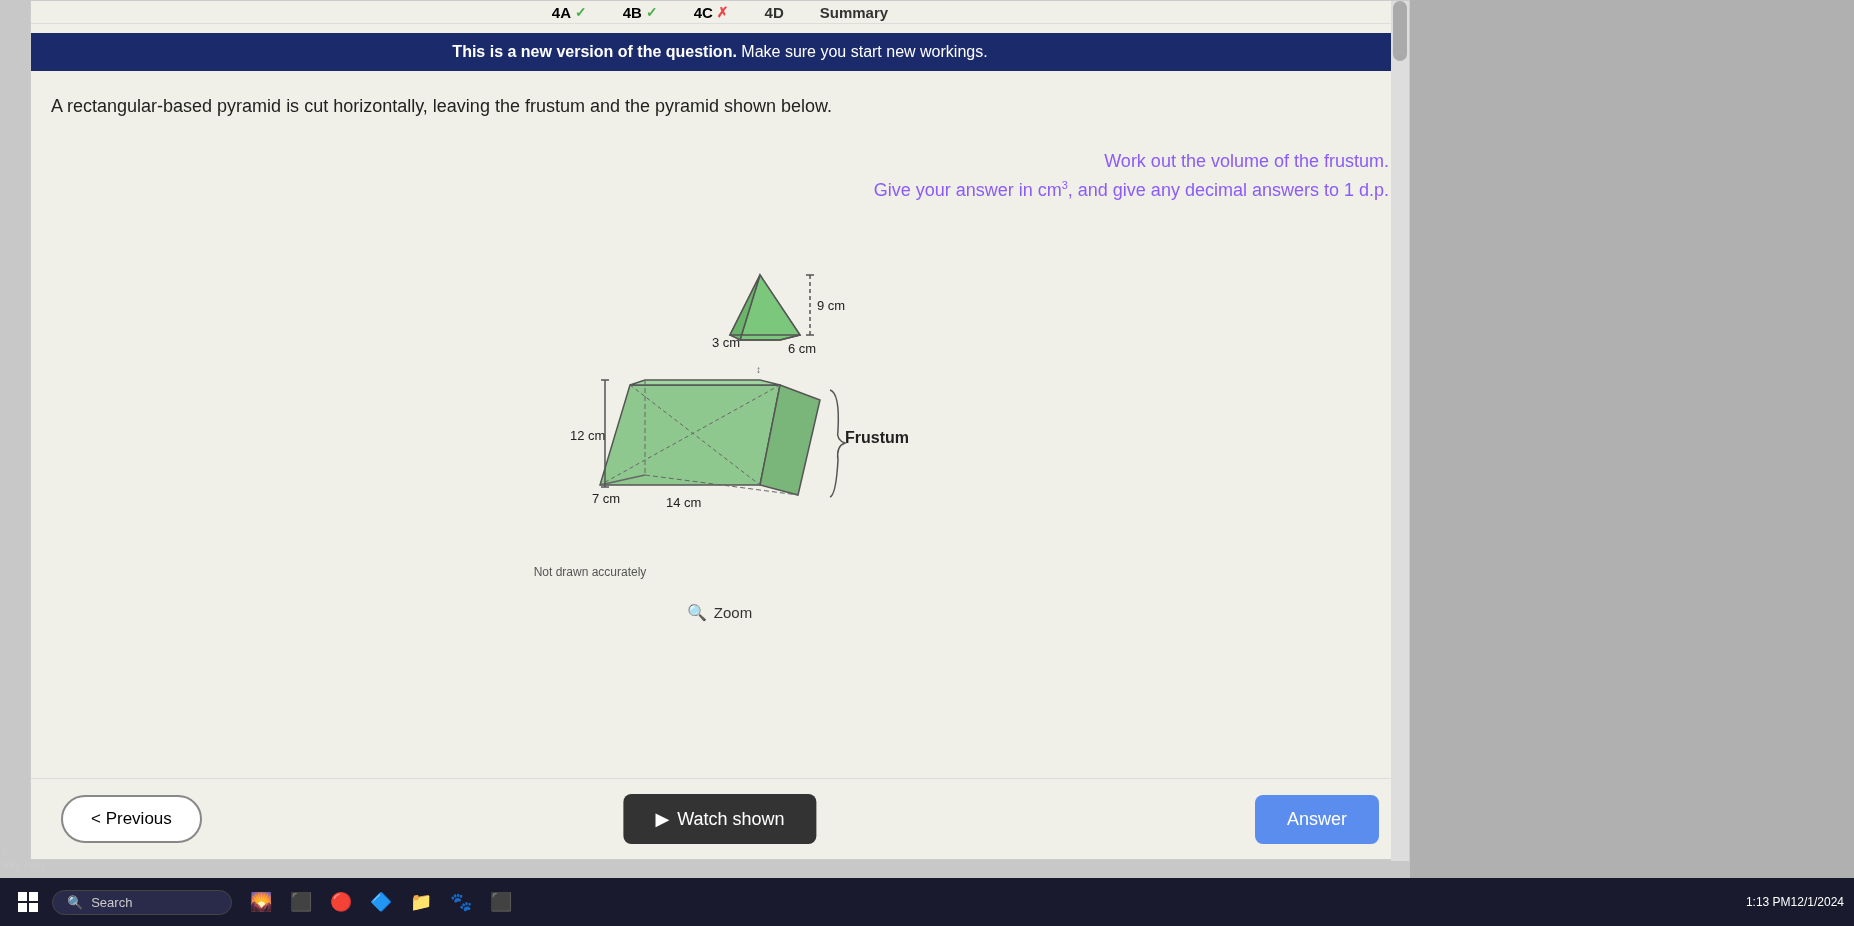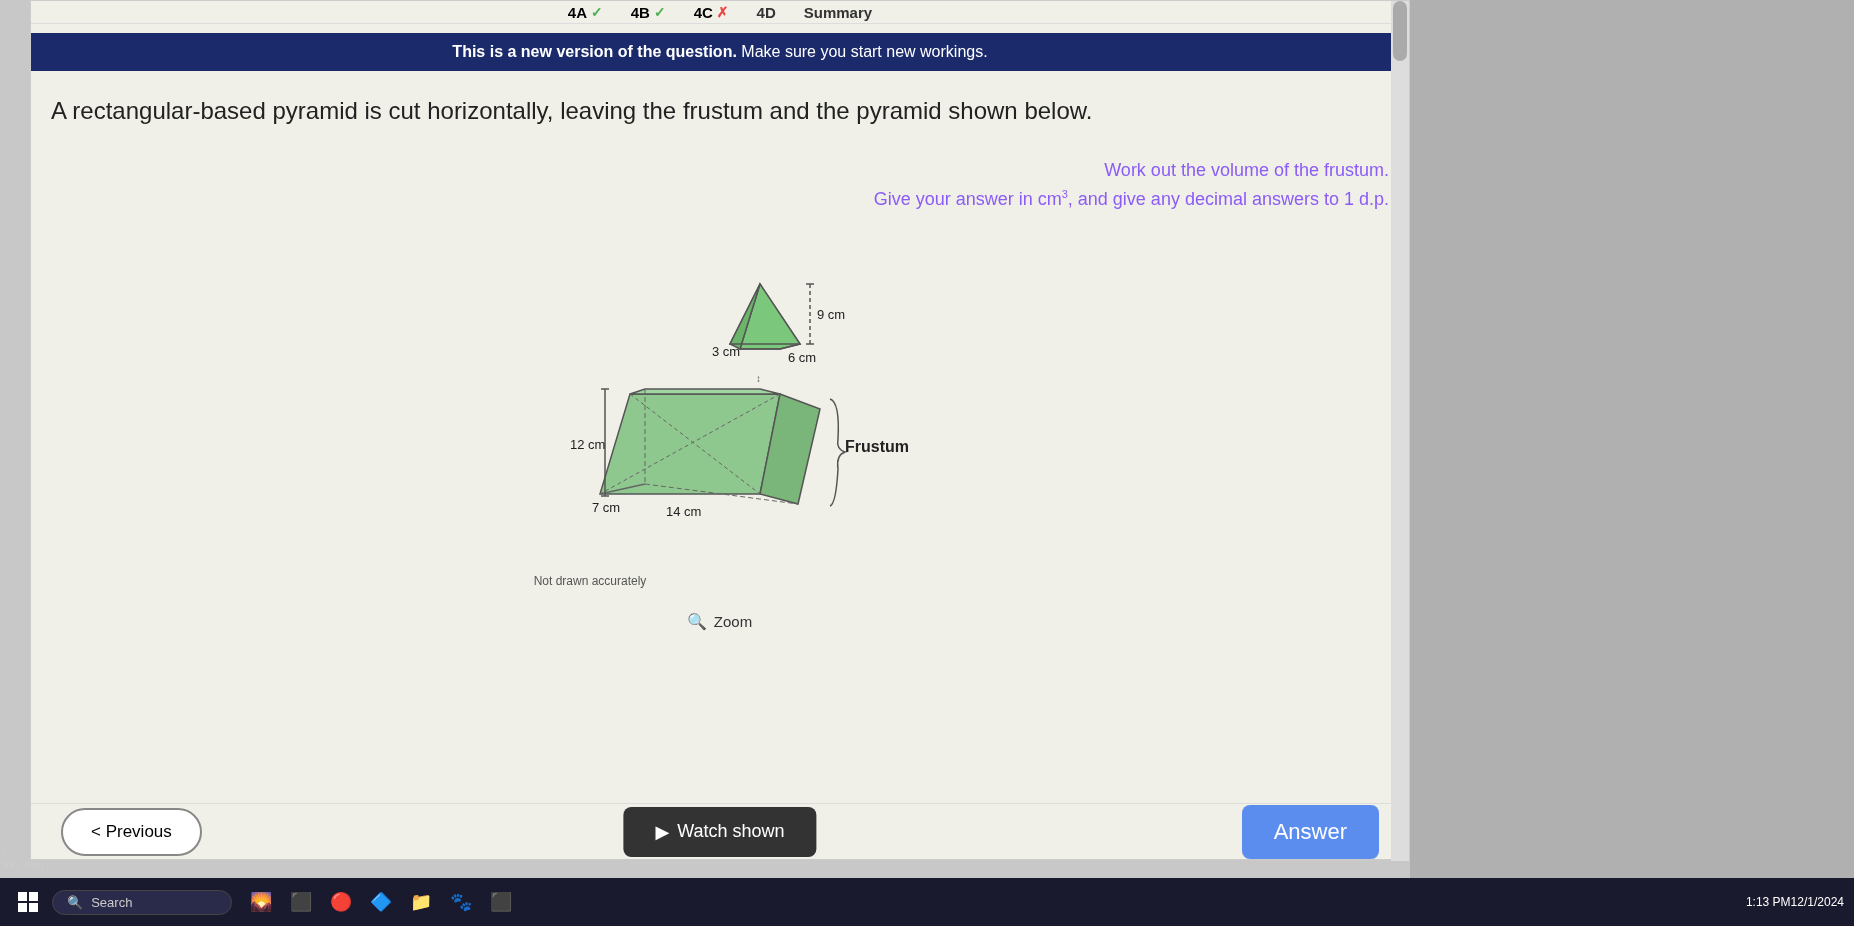"4A" .tab-bar { gap: 8px -> 16px }
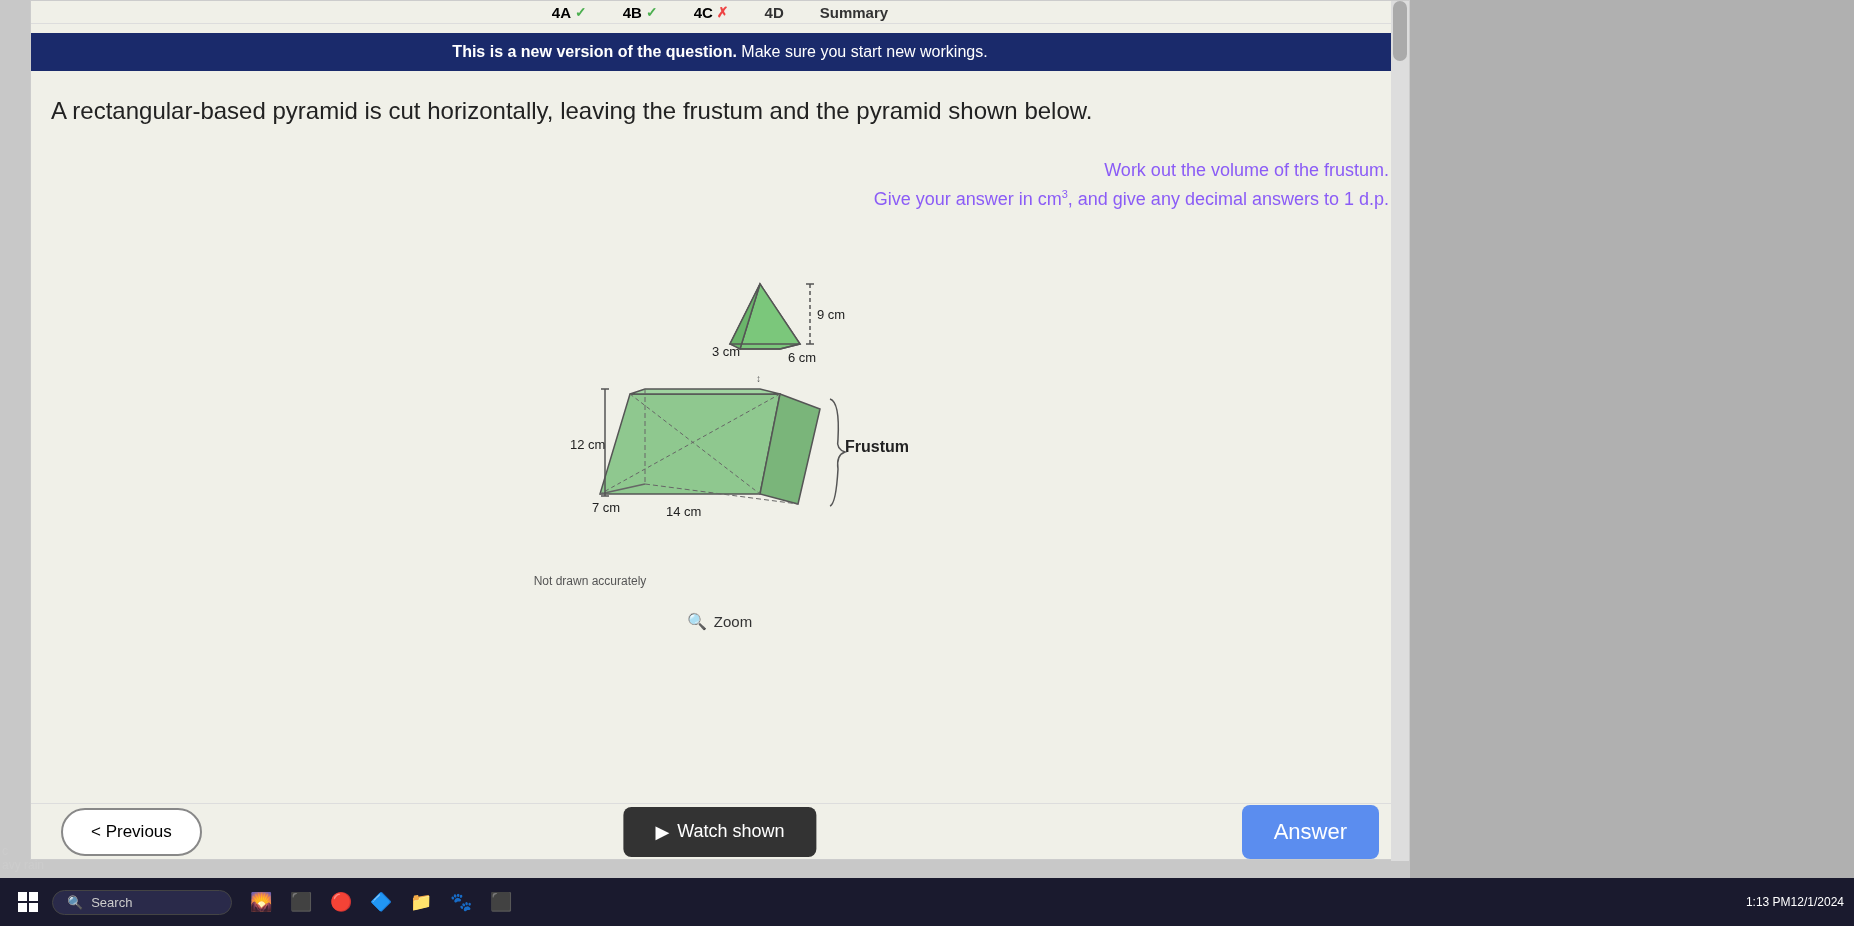"A rectangular-based pyramid is cut" .question-text { font-size: 24px -> 18px }
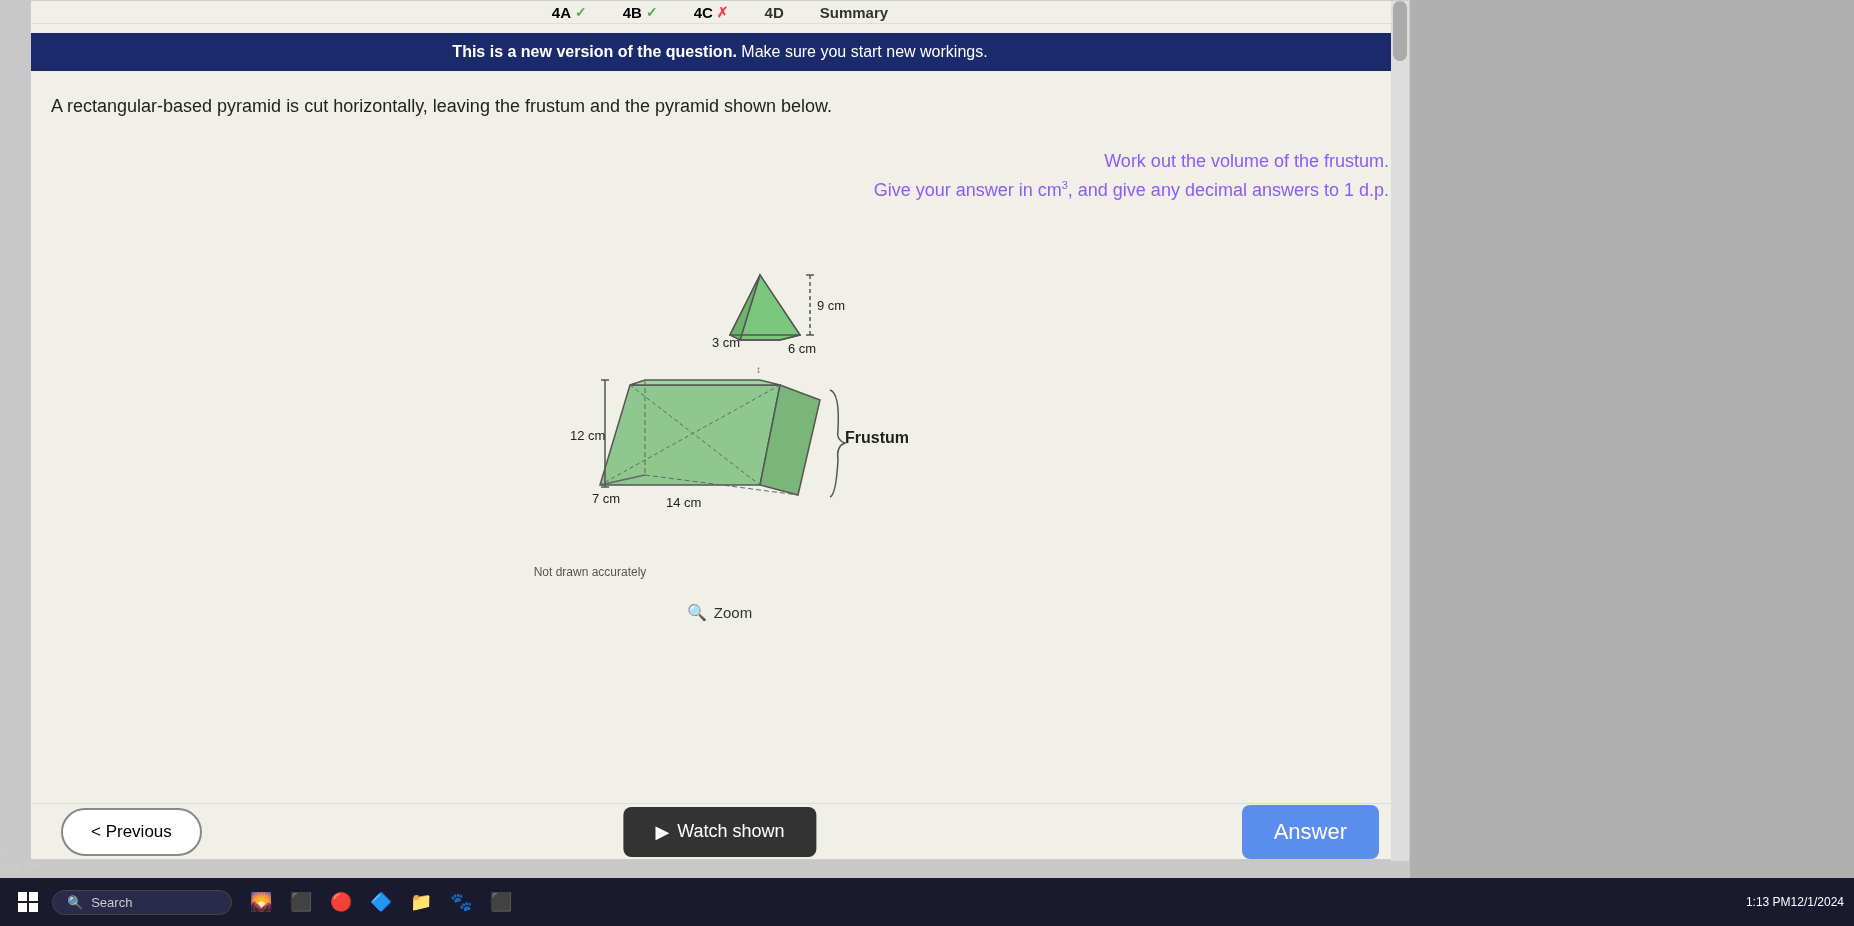"< Previous" .bottom-bar { height: 56px -> 81px }
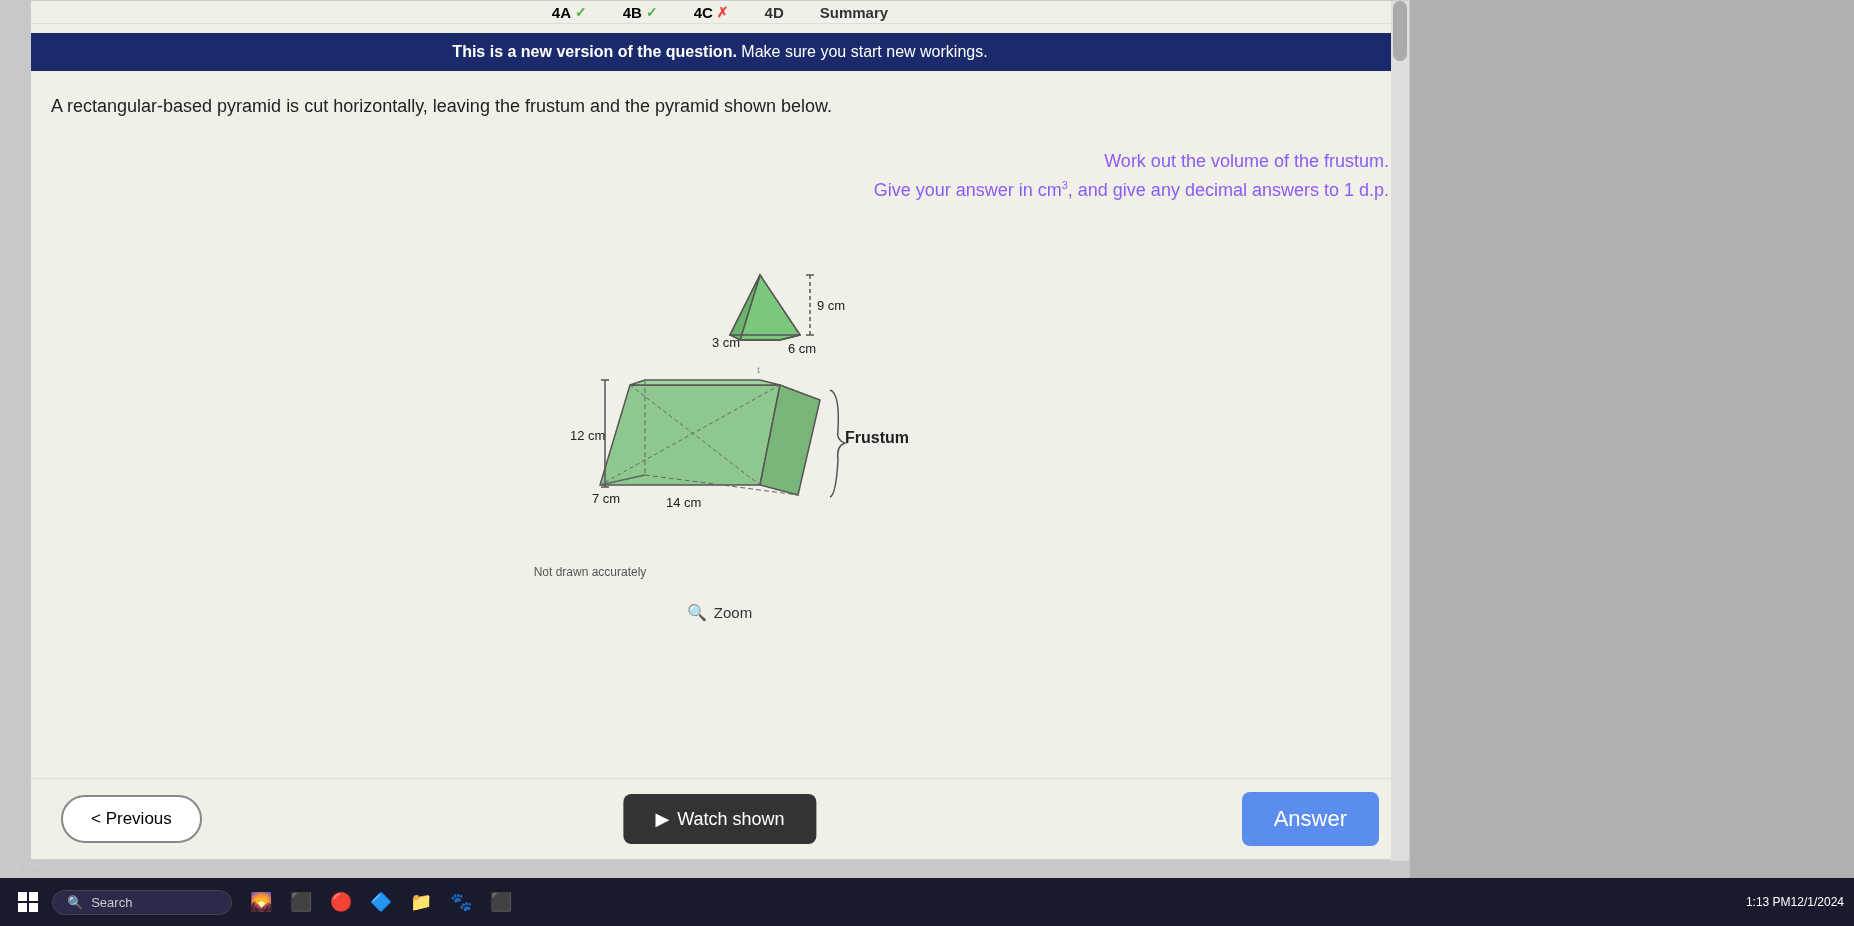"Answer" .answer-btn { font-size: 22px -> 18px }
